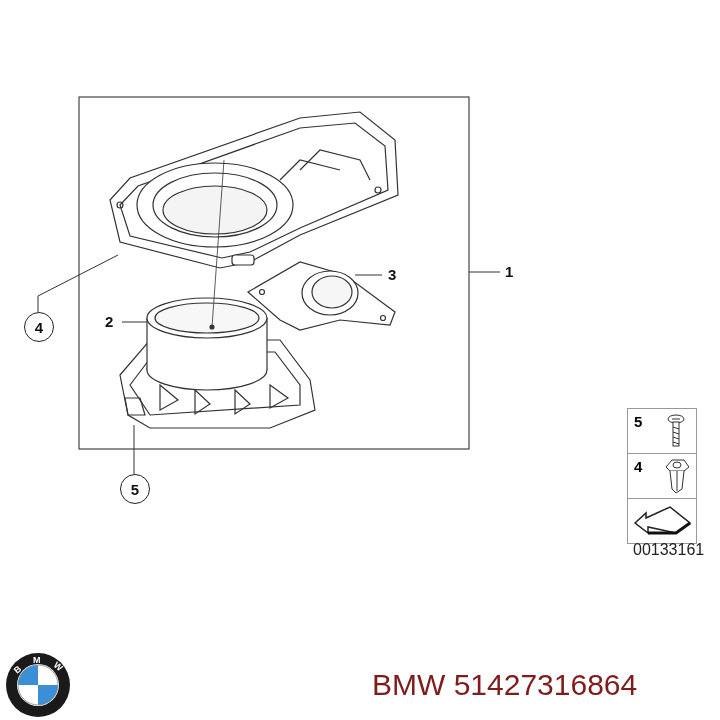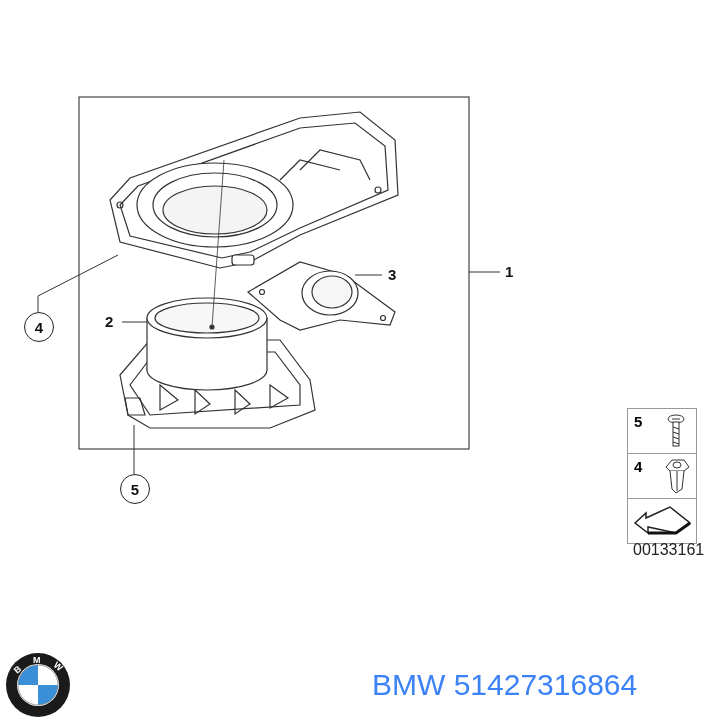"BMW 51427316864" .title { color: #3b82f6 -> #7f1d1d }
